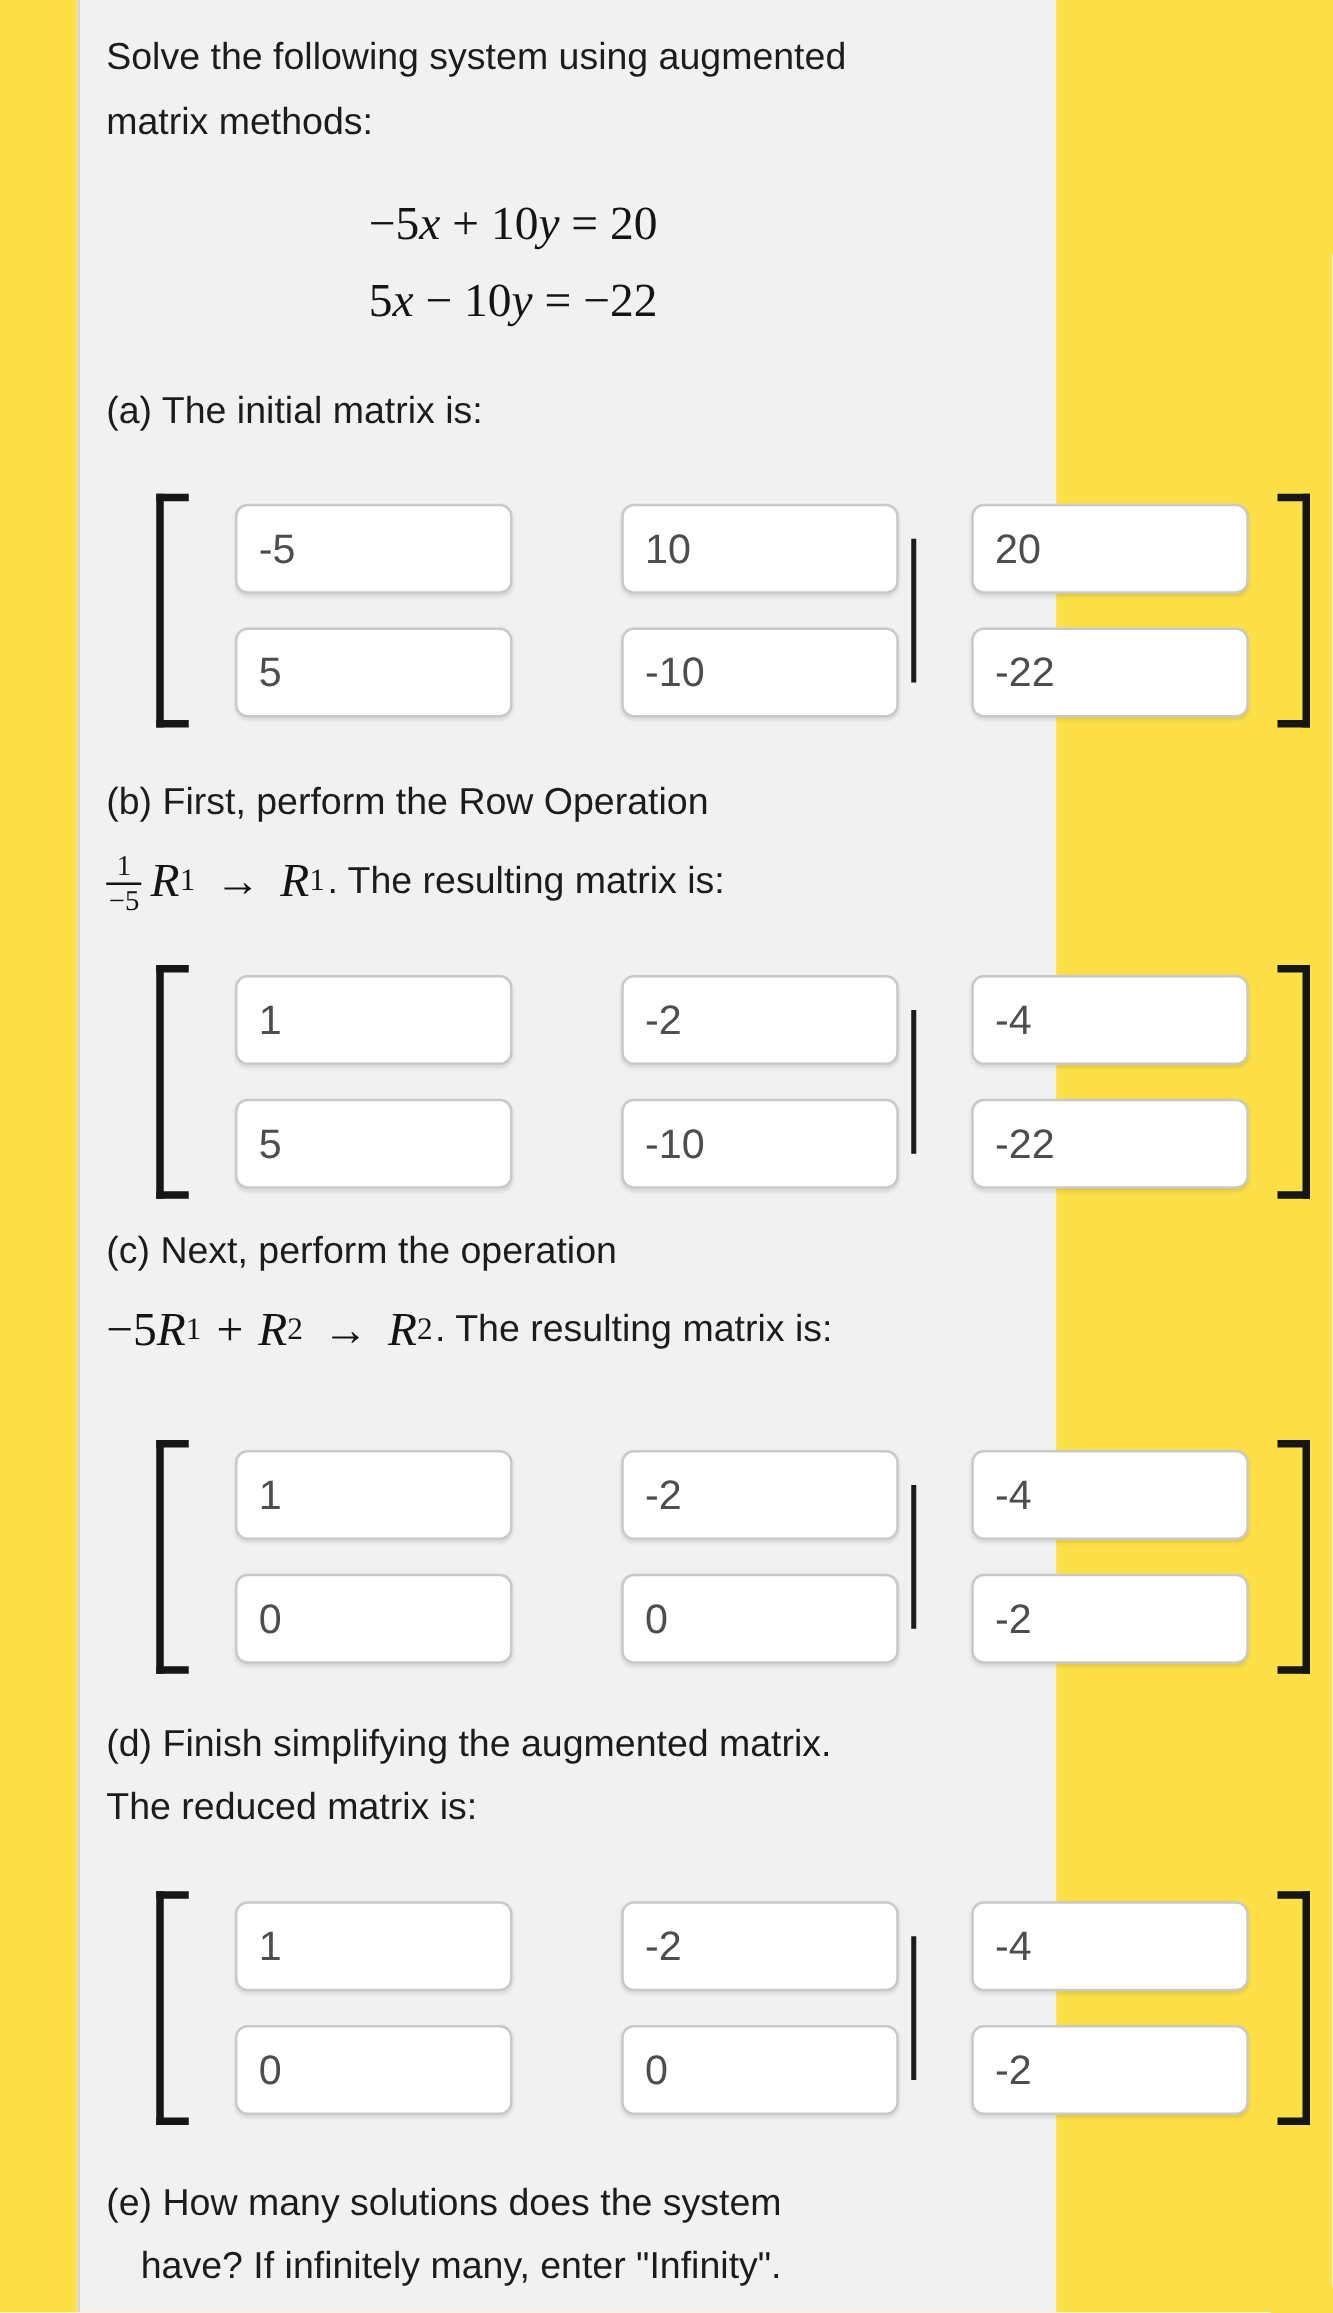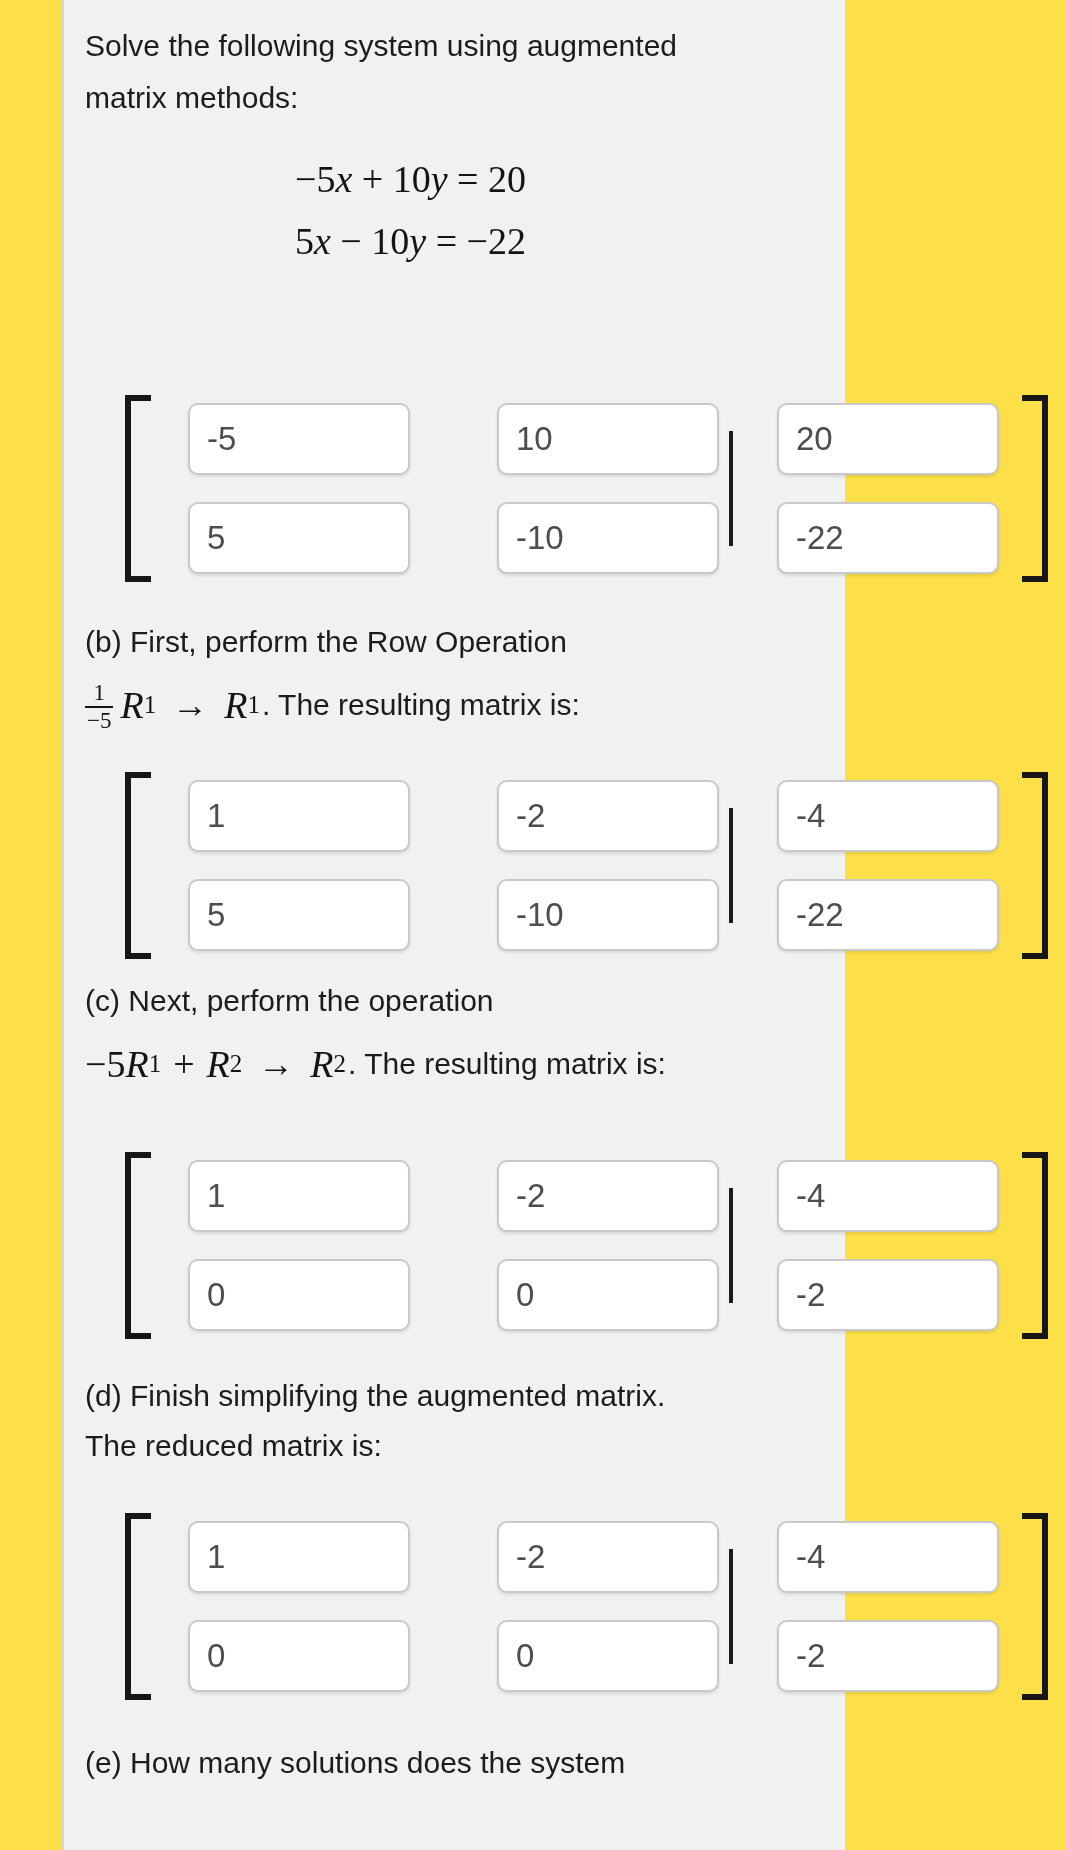"(a) The initial matrix is:" div.tblock { html: none -> <div> <div>(a) The initial matrix is:</div> </div> }
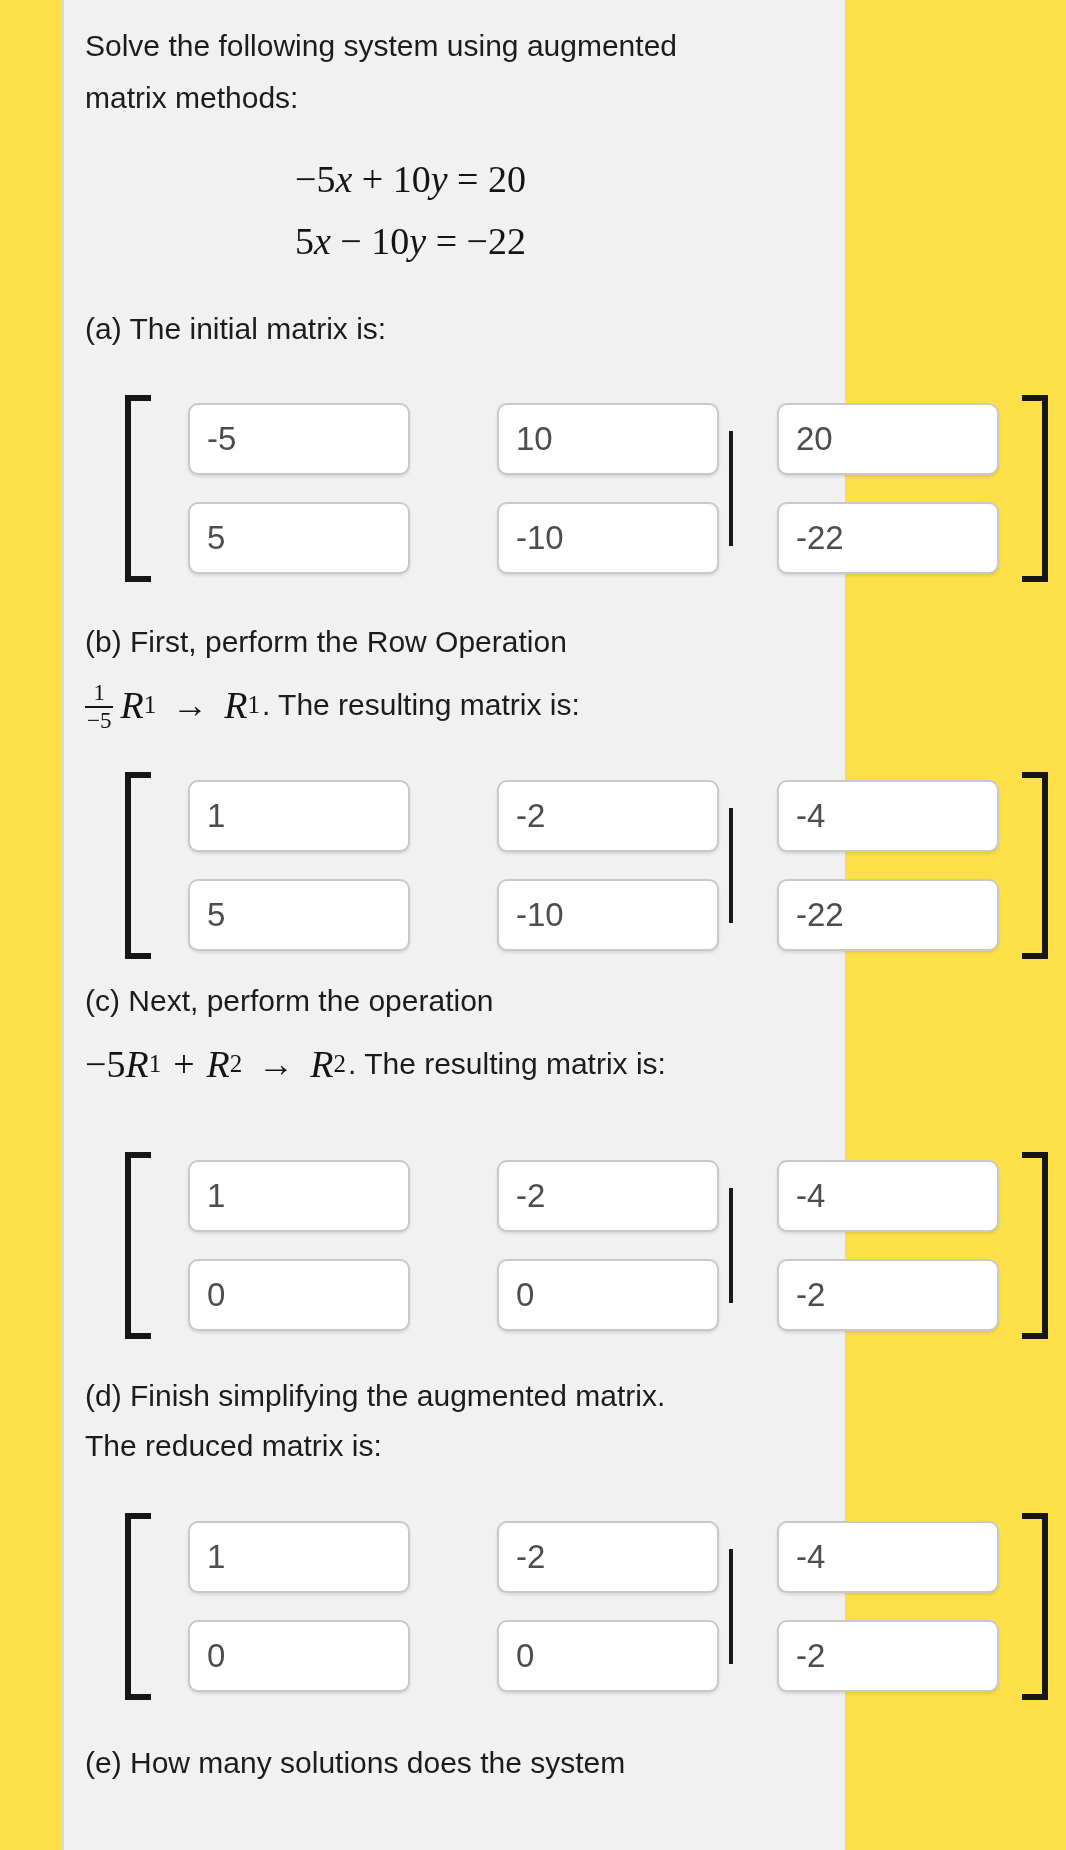"have? If infinitely many, enter" div.tline { html: none -> <div>have? If infinitely many, enter "Infinity".</div> }
